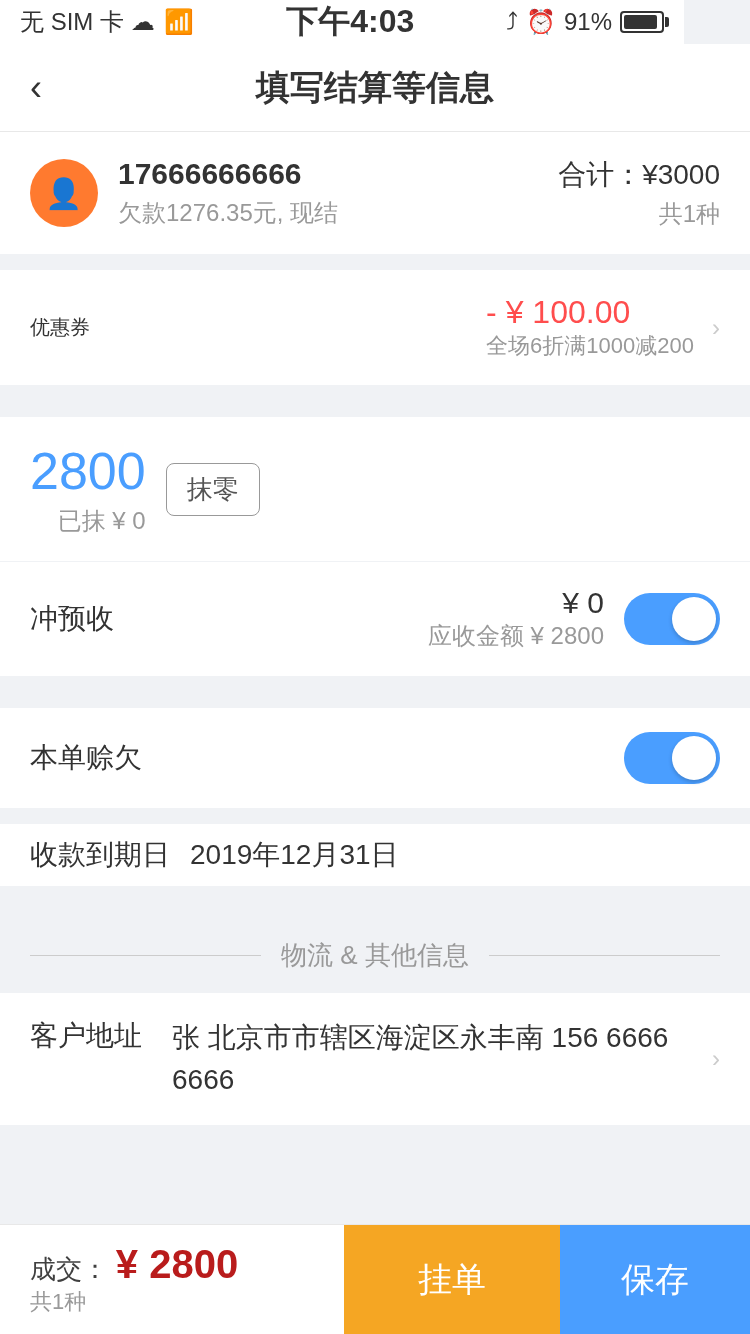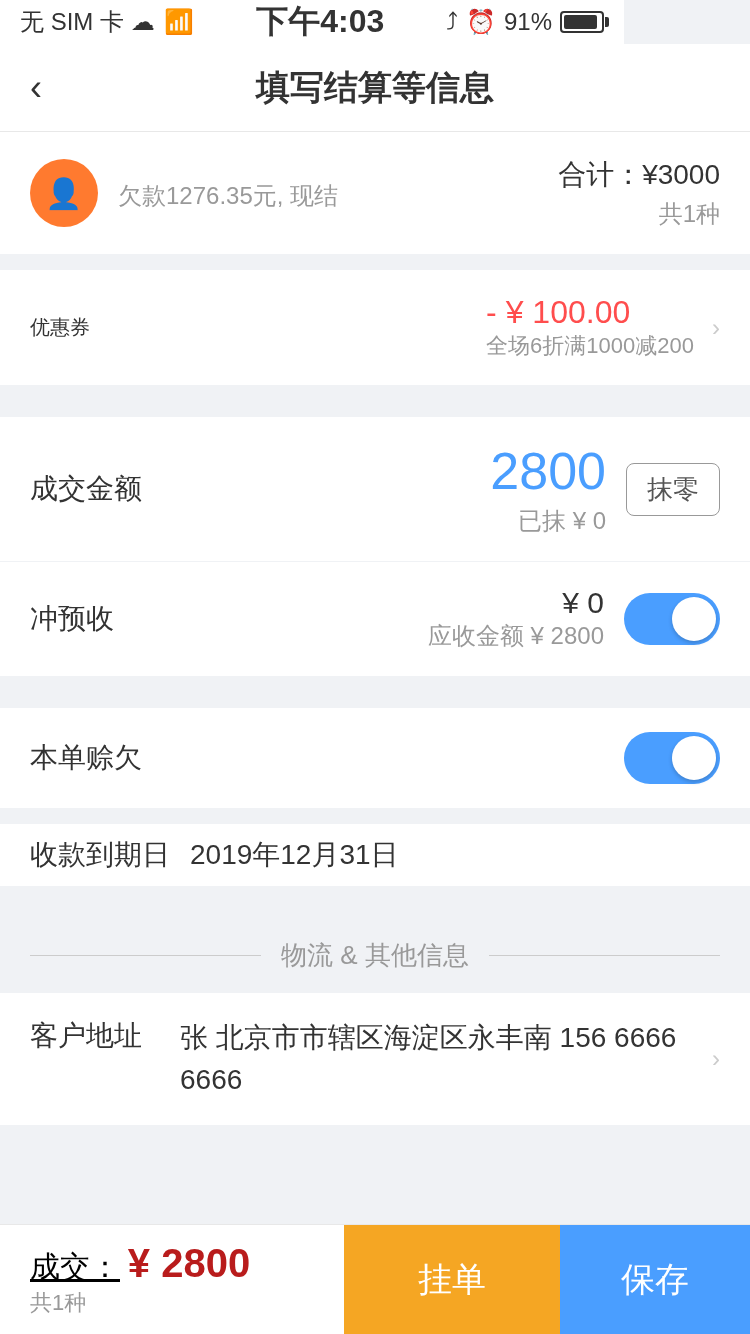"无 SIM 卡 ☁" .status-bar { width: 624px -> 684px }
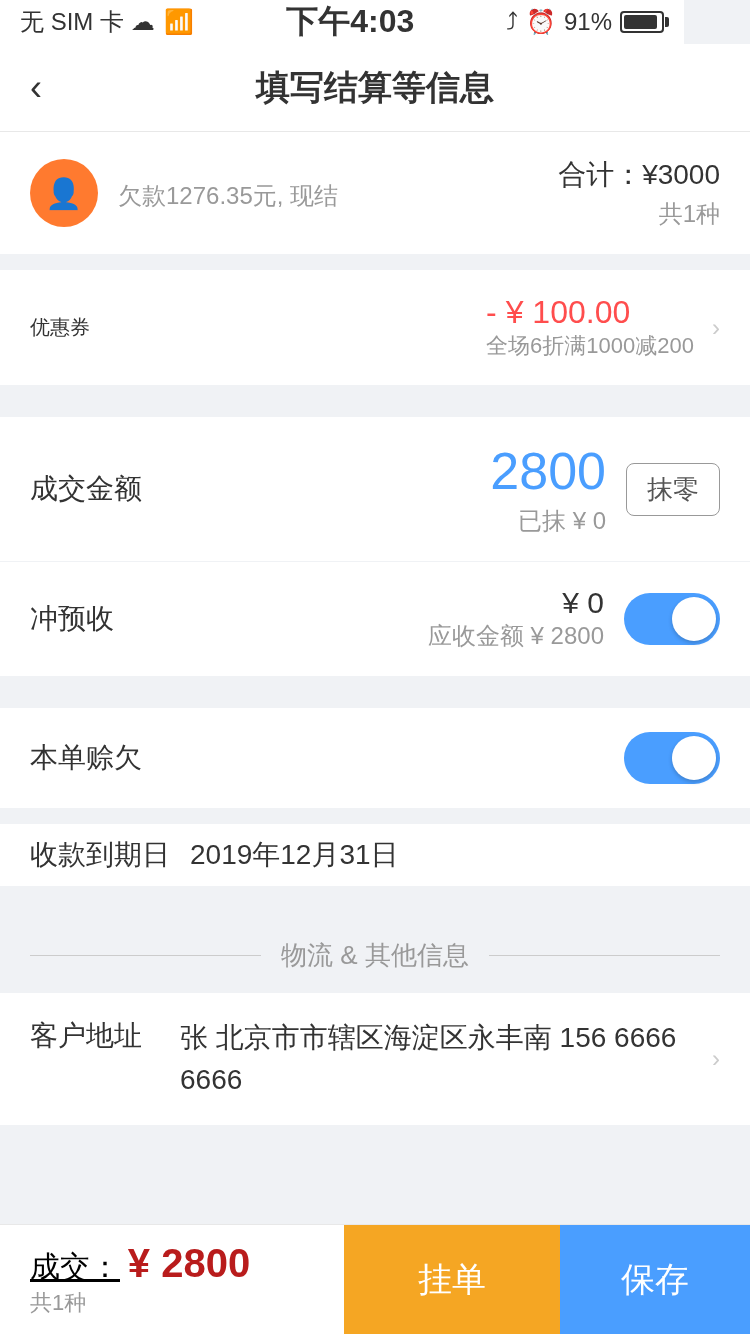"17666666666" div.phone { html: none -> <div>17666666666</div> }
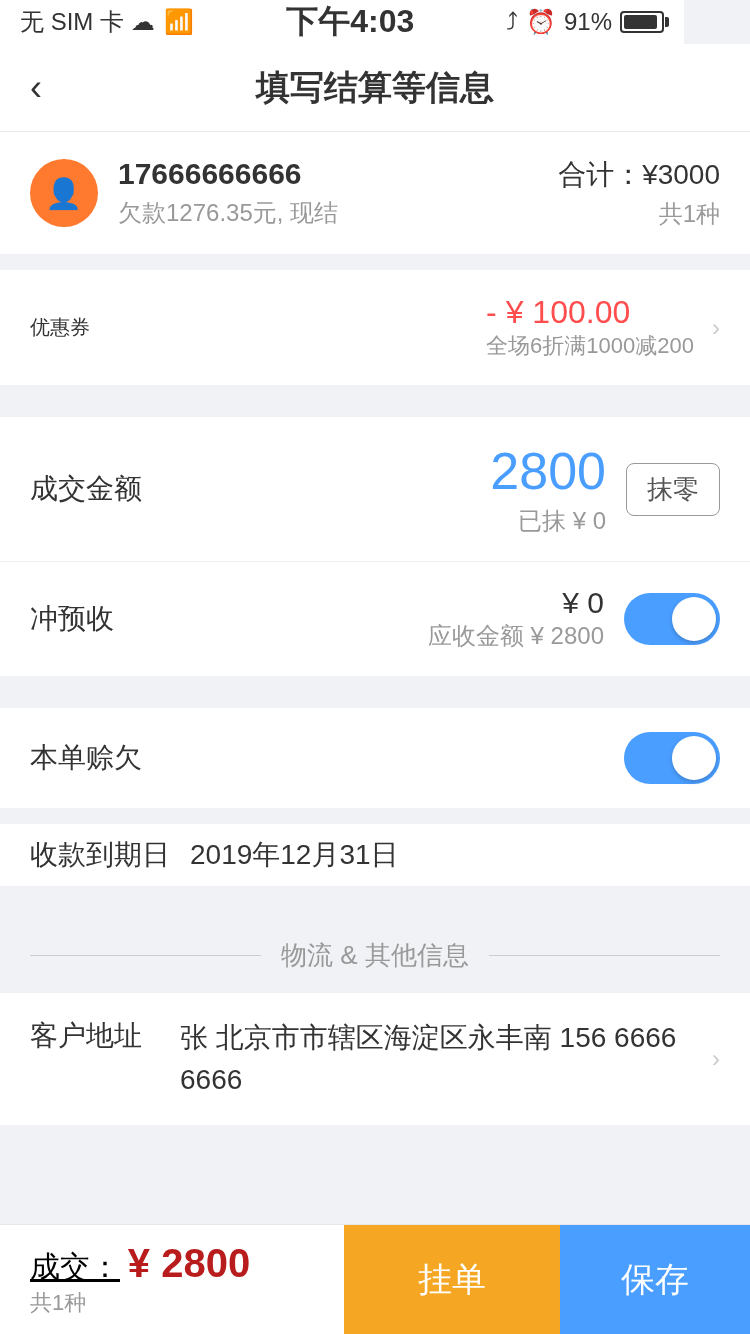"成交金额" span.form-label { html: <span>成交金额</span> -> none }
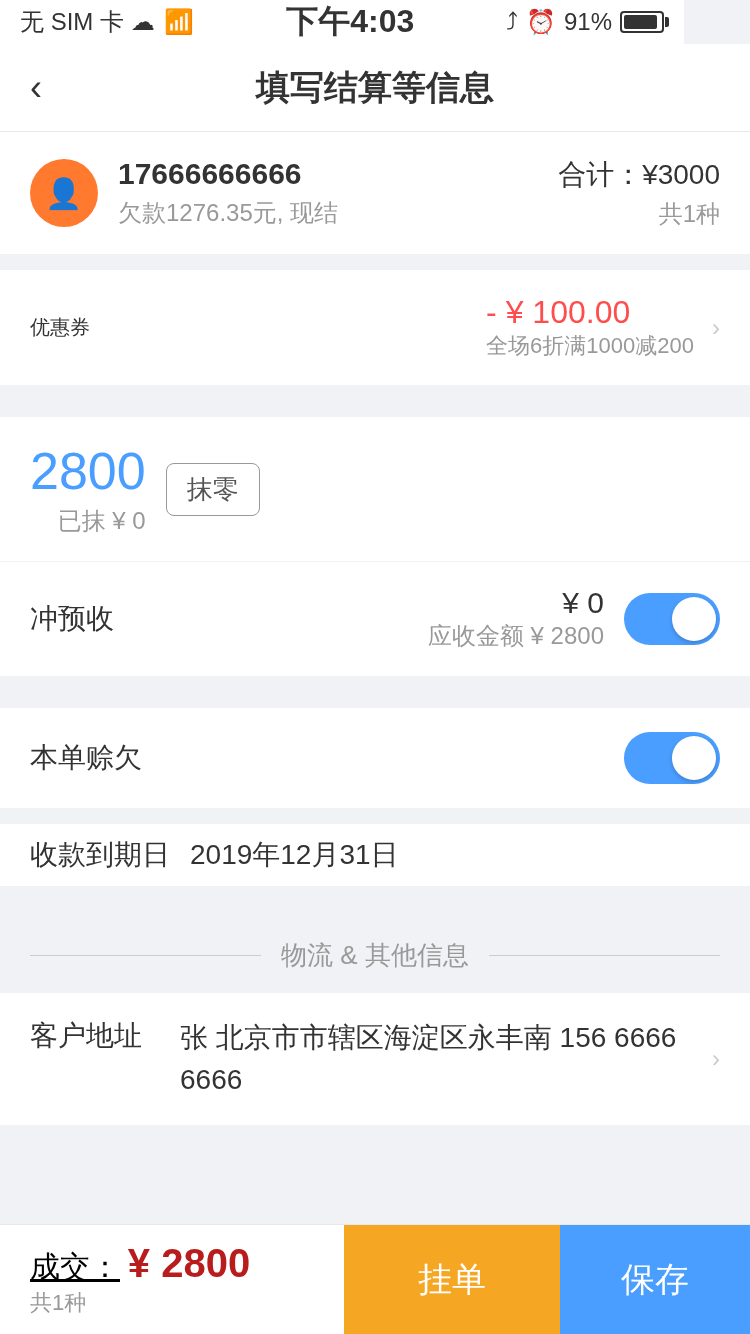"客户地址" .address-row { gap: 8px -> none }
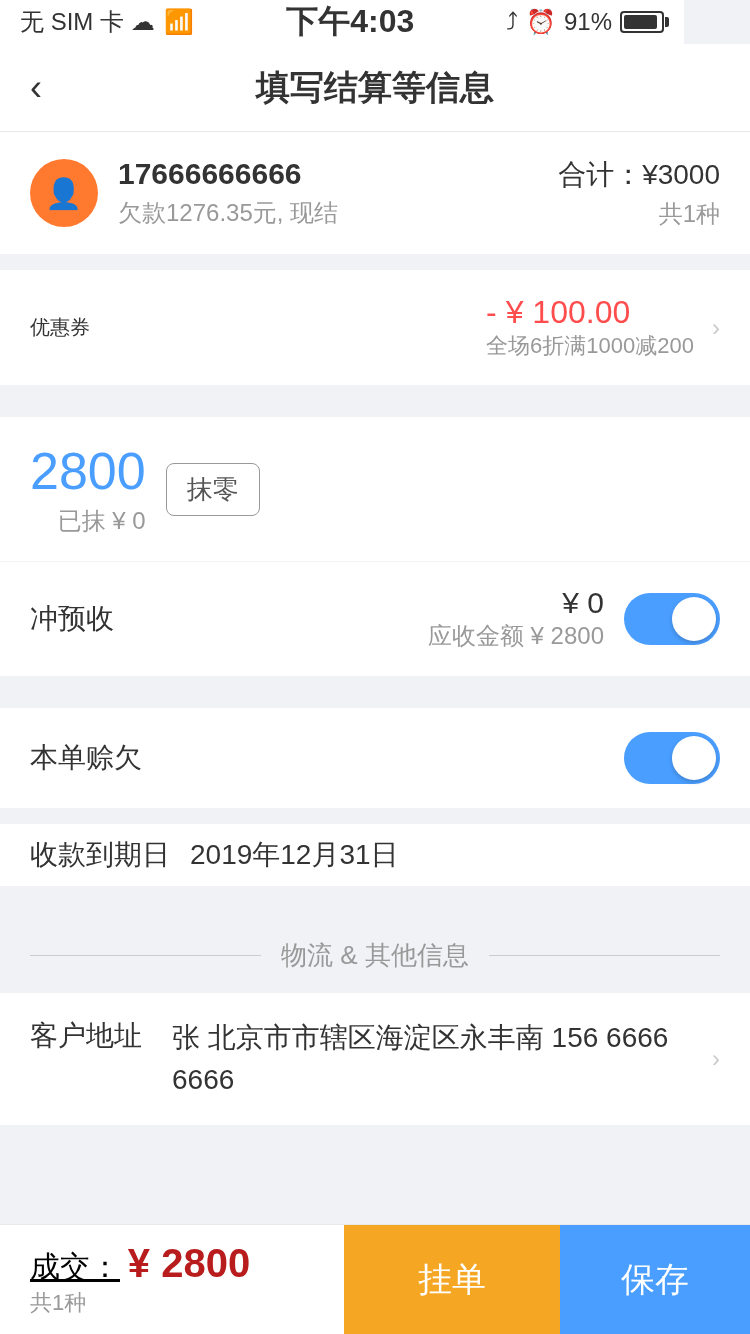"成交：" .bottom-summary .summary-top { color: #000000 -> #404040; font-size: 30px -> 26px; text-decoration: underline -> none }
